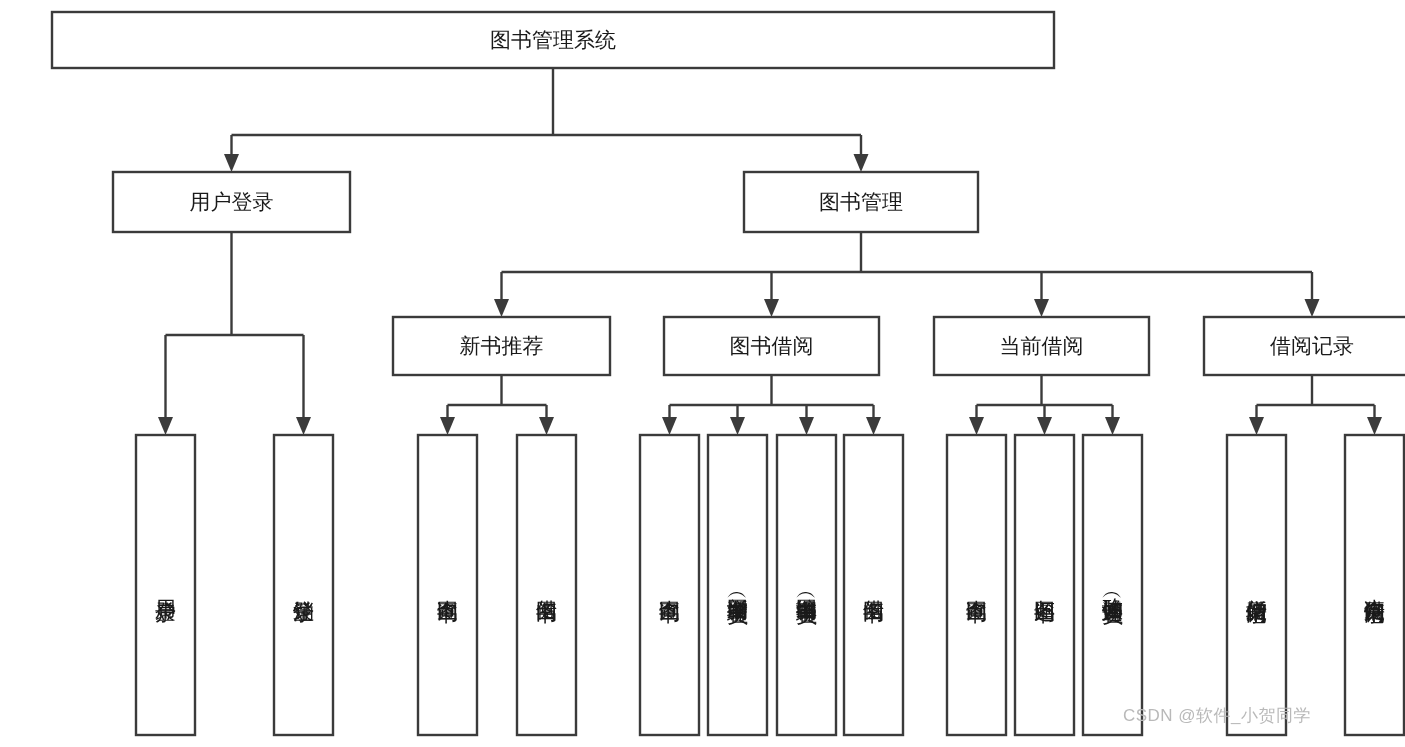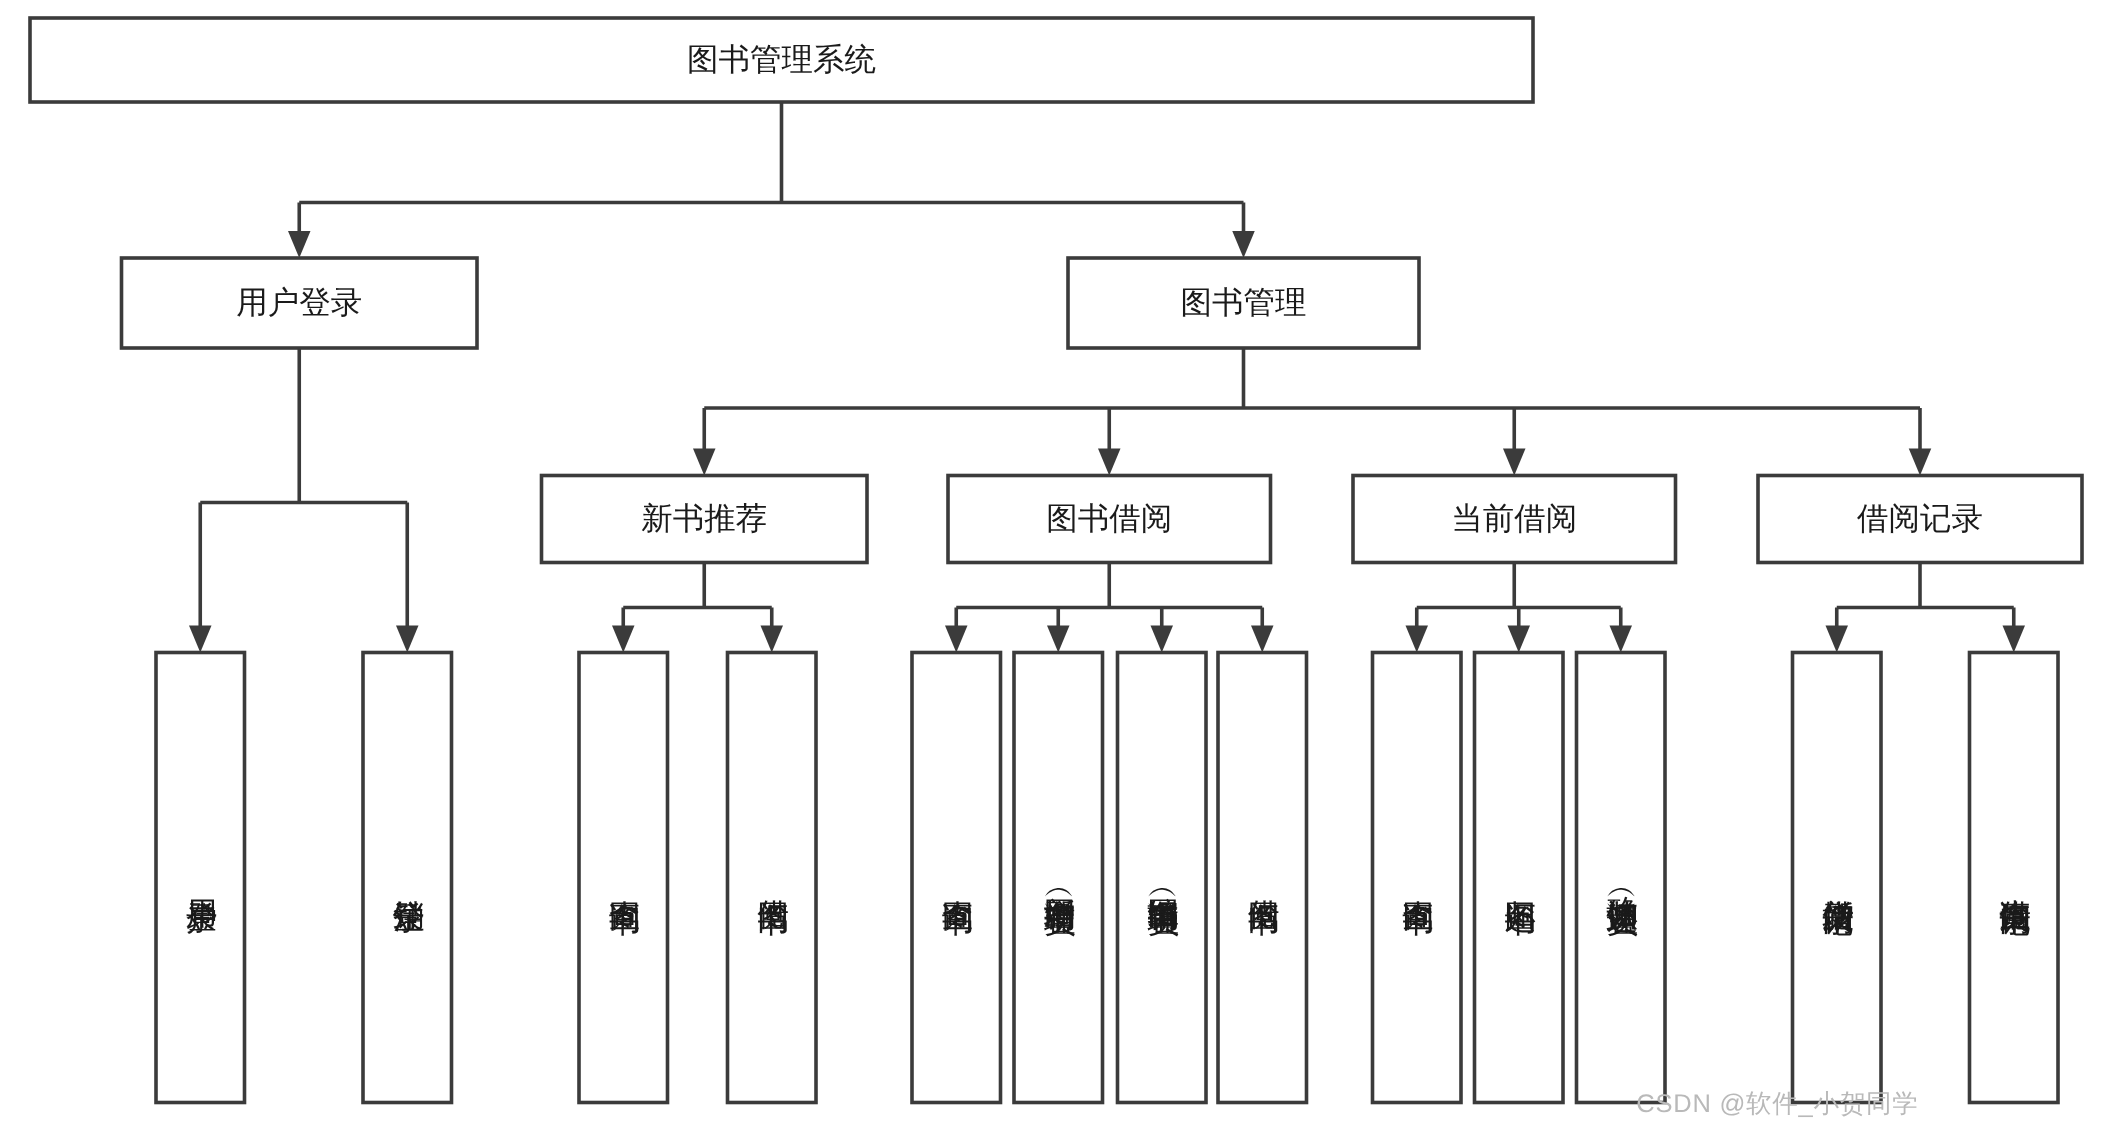"图书管理系统" #diagram-root { margin-left: none -> 32px }
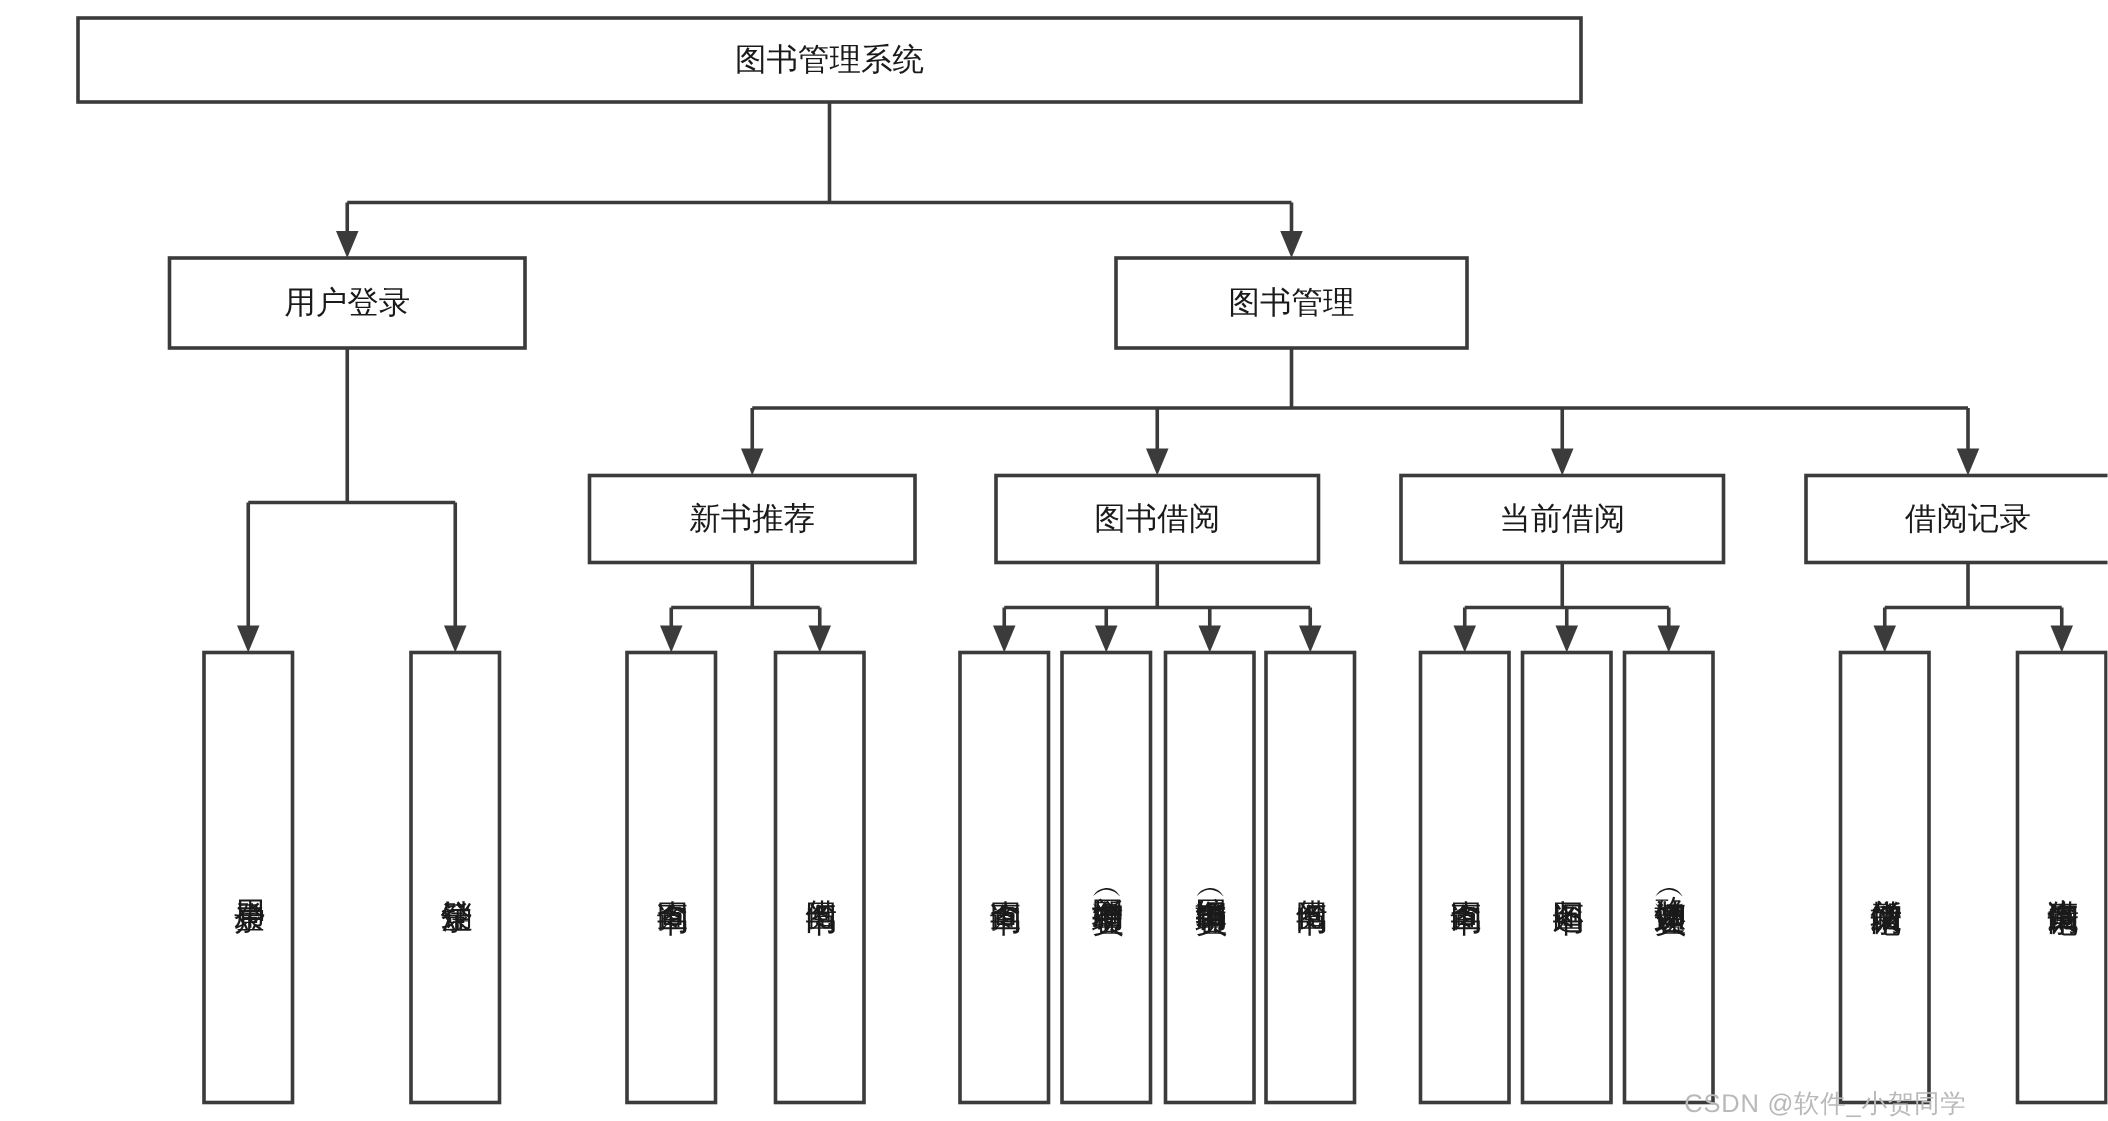"CSDN @软件_小贺同学" .watermark { bottom: 0 -> 20px }
